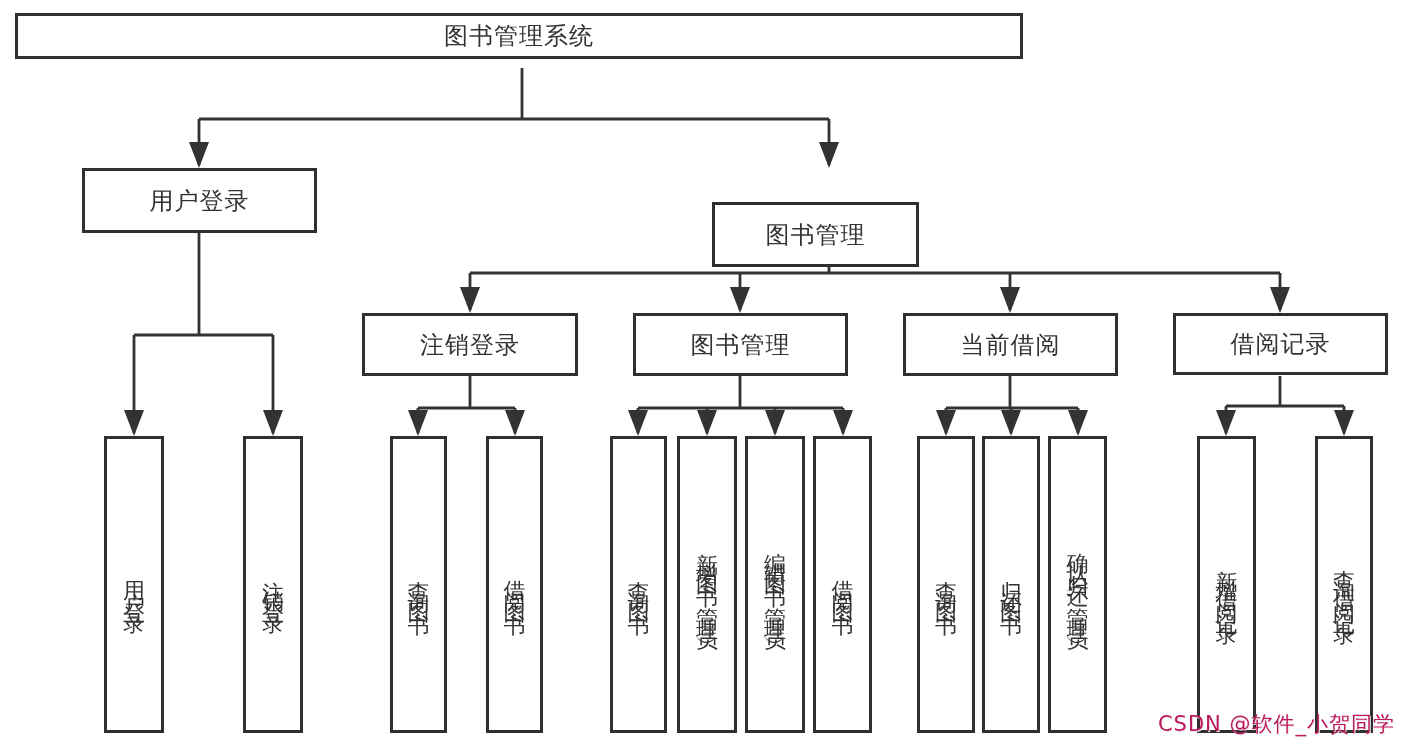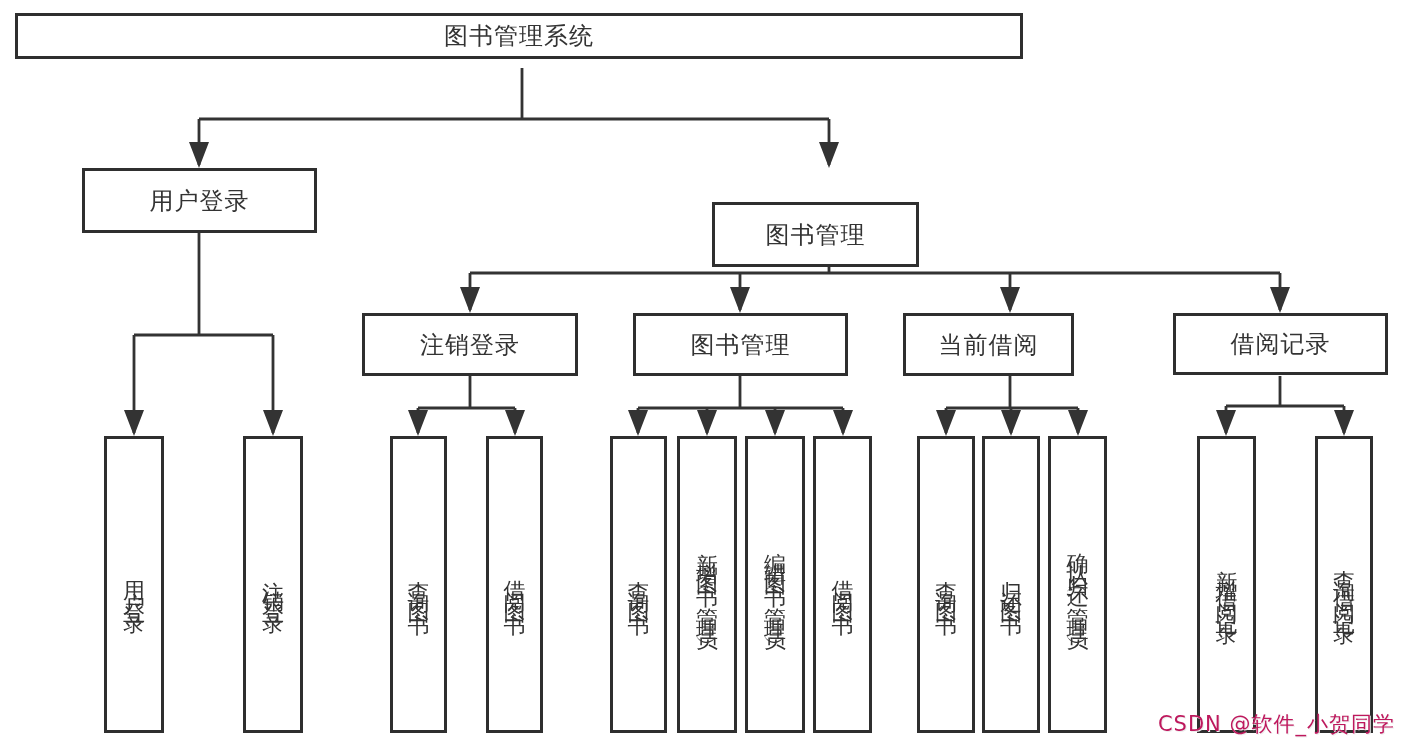"当前借阅" .lvl3-c { width: 171px -> 215px }
